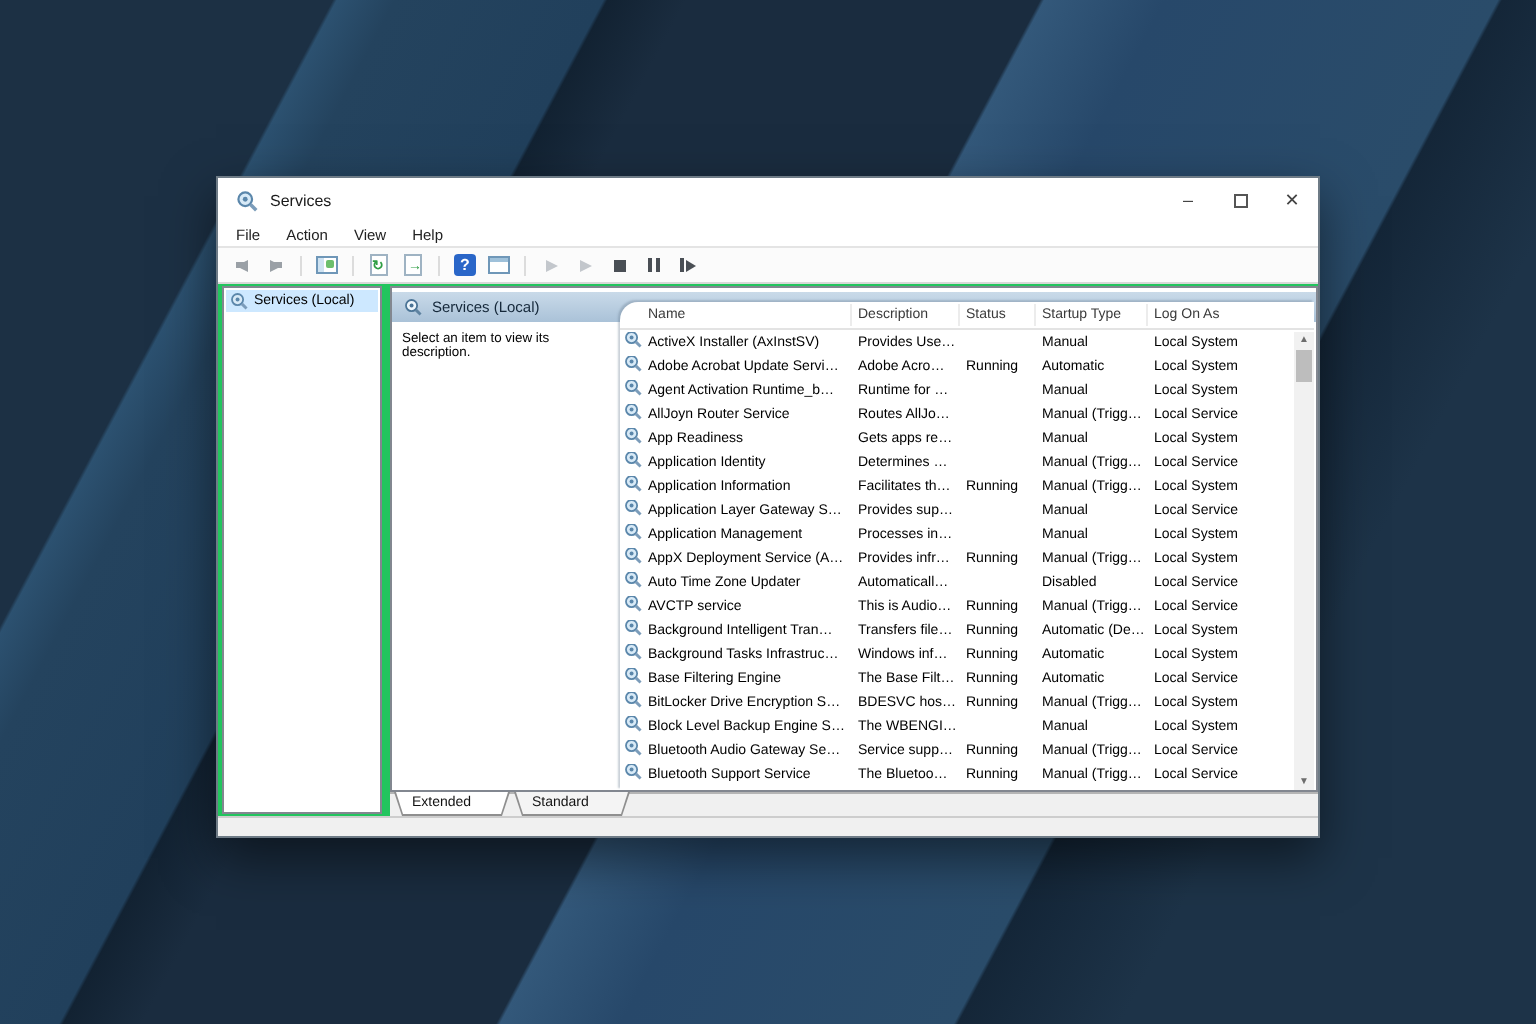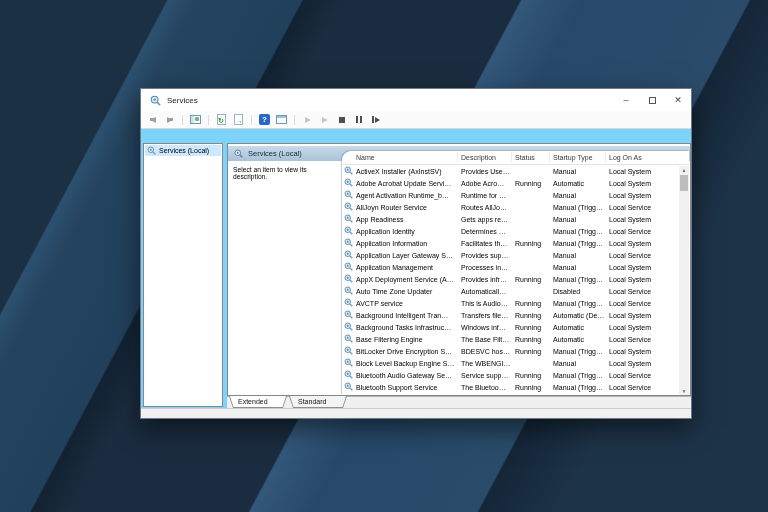"Services" .window { background: #7dd3fc -> #22c55e; margin-left: 32px -> none }
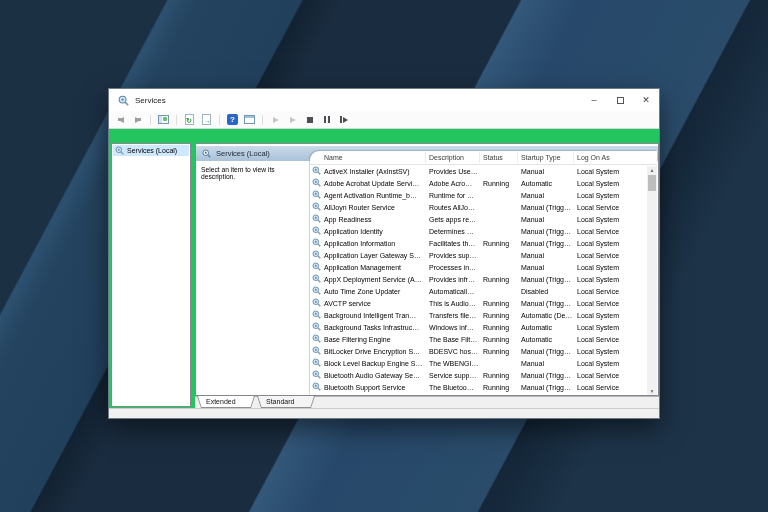"File" div.menubar { html: none -> <div> <span>File</span> <span>Action</span> <span>View</span> <span>Help</span> </div> }
